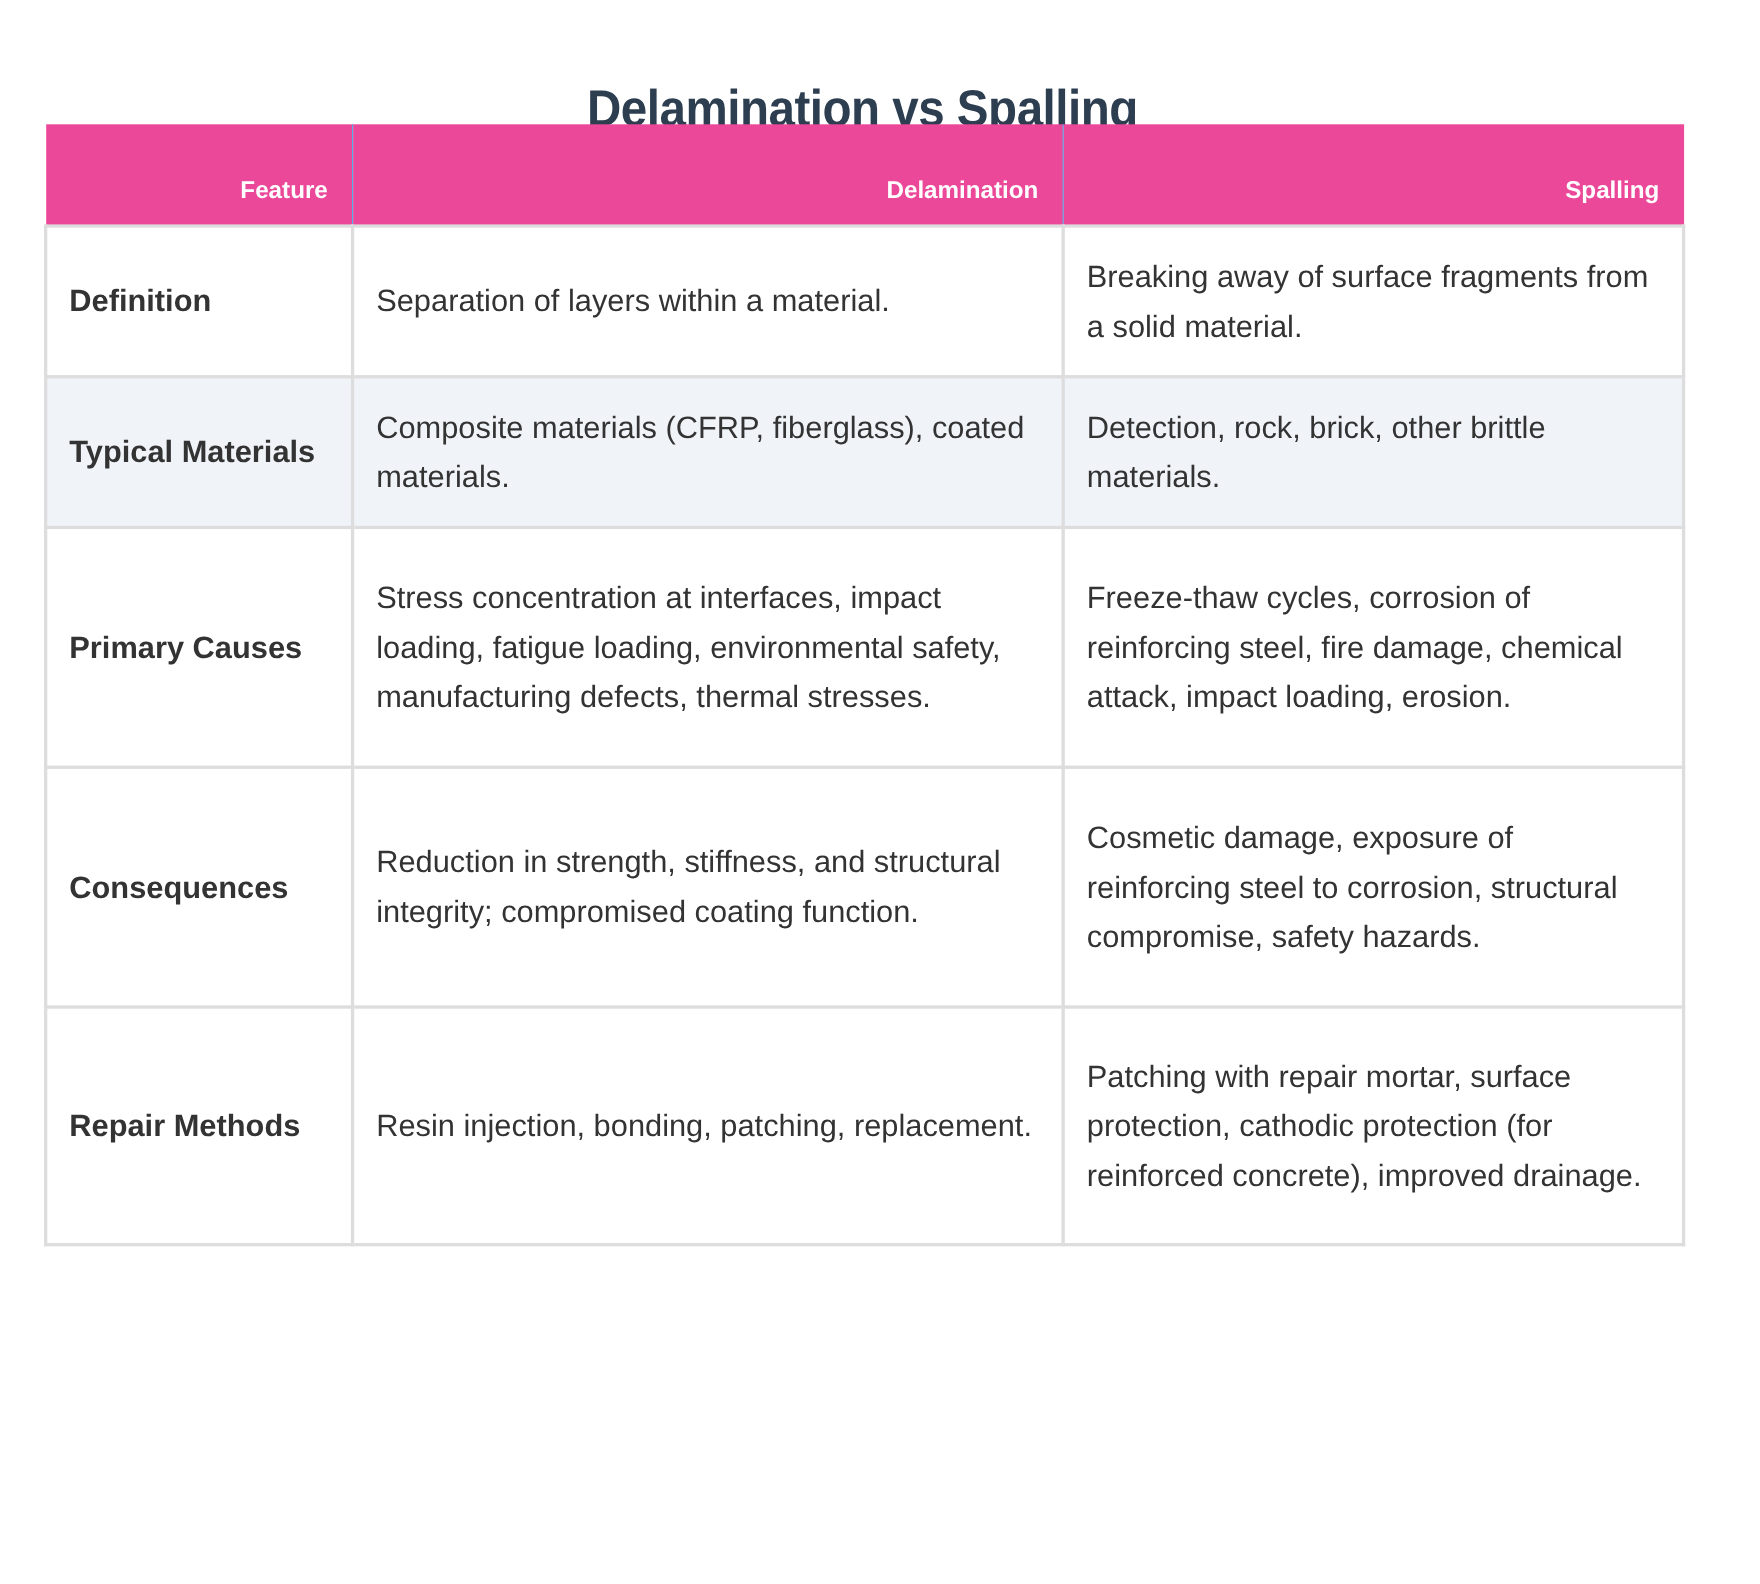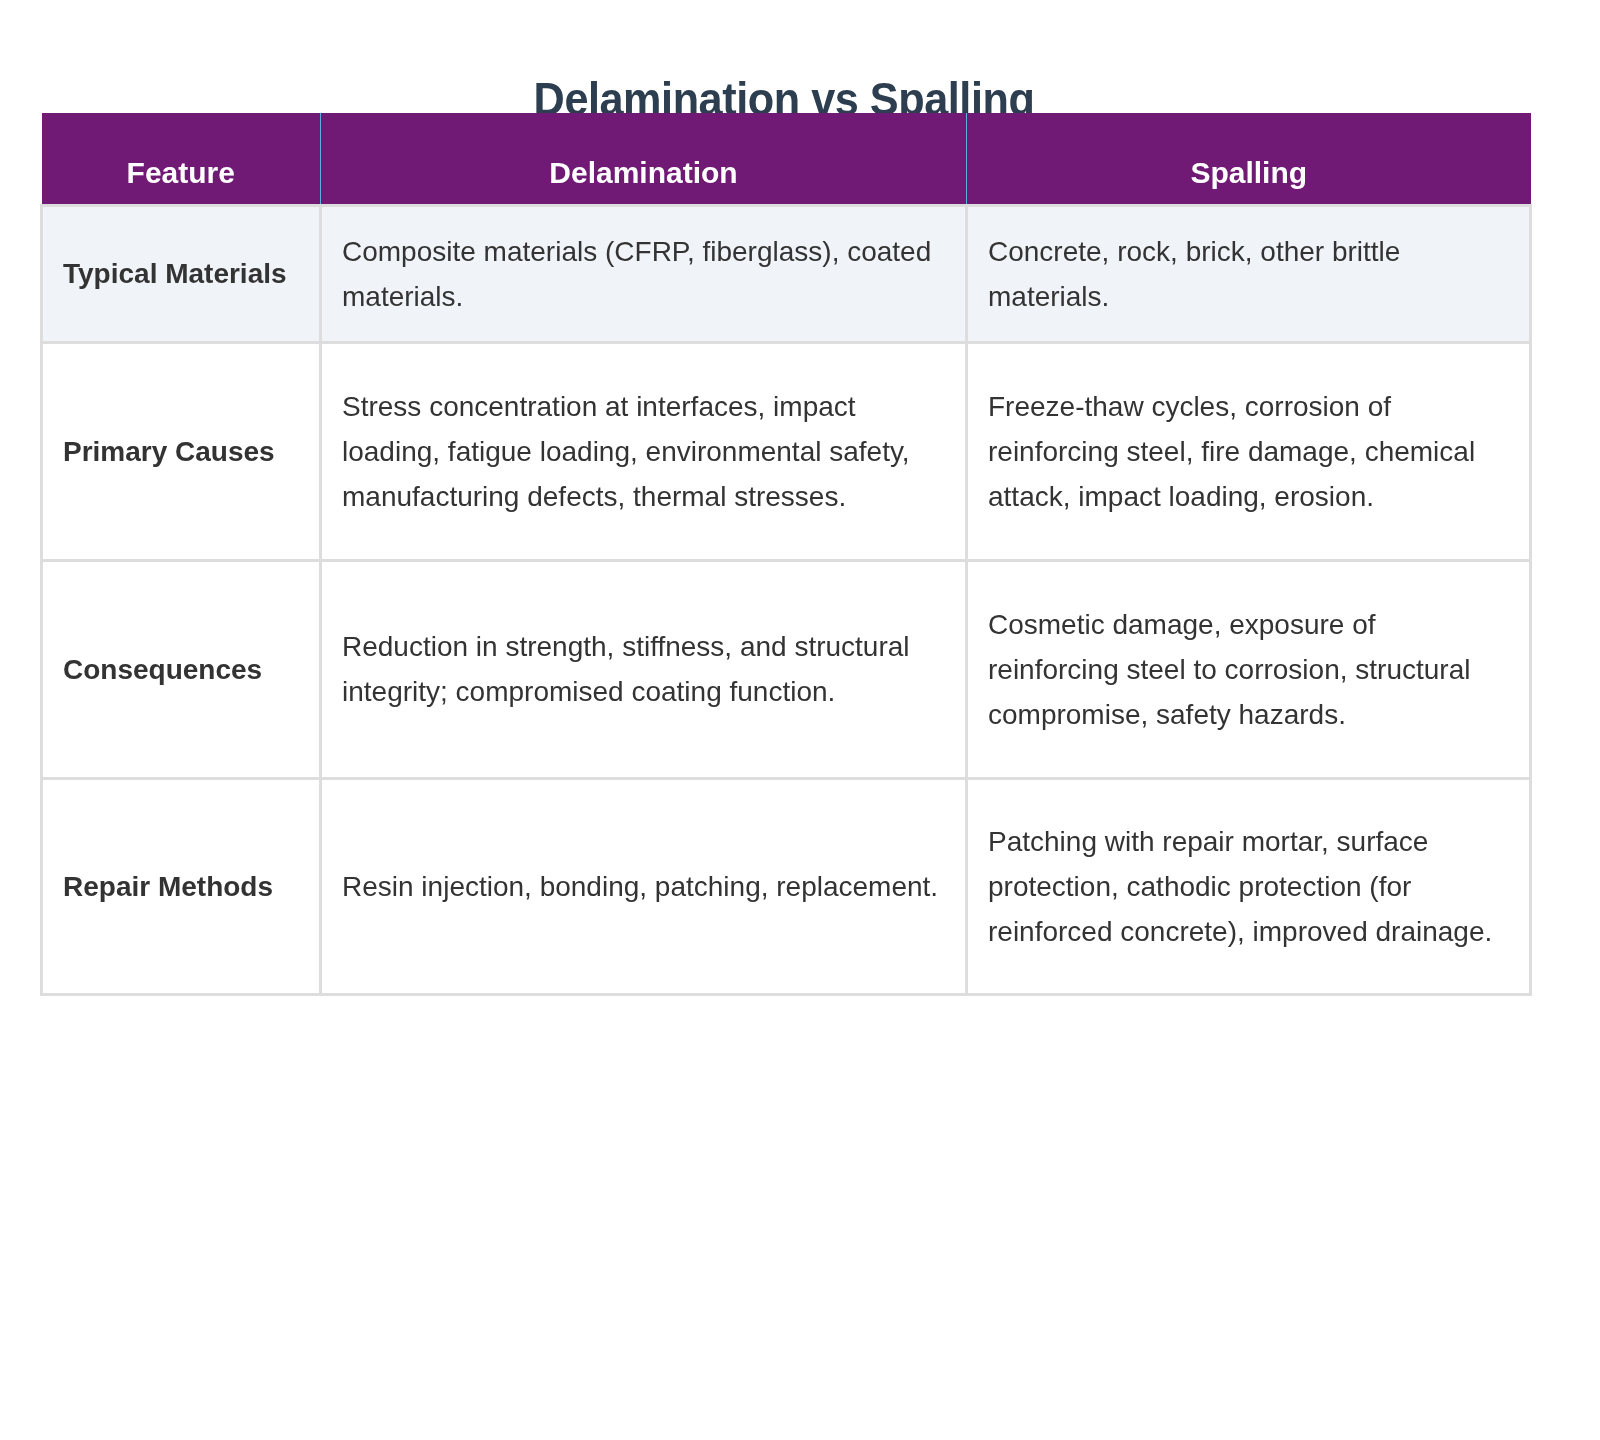"Feature" th { background: #701a75 -> #ec4899; font-size: 30px -> 22px; text-align: center -> right }
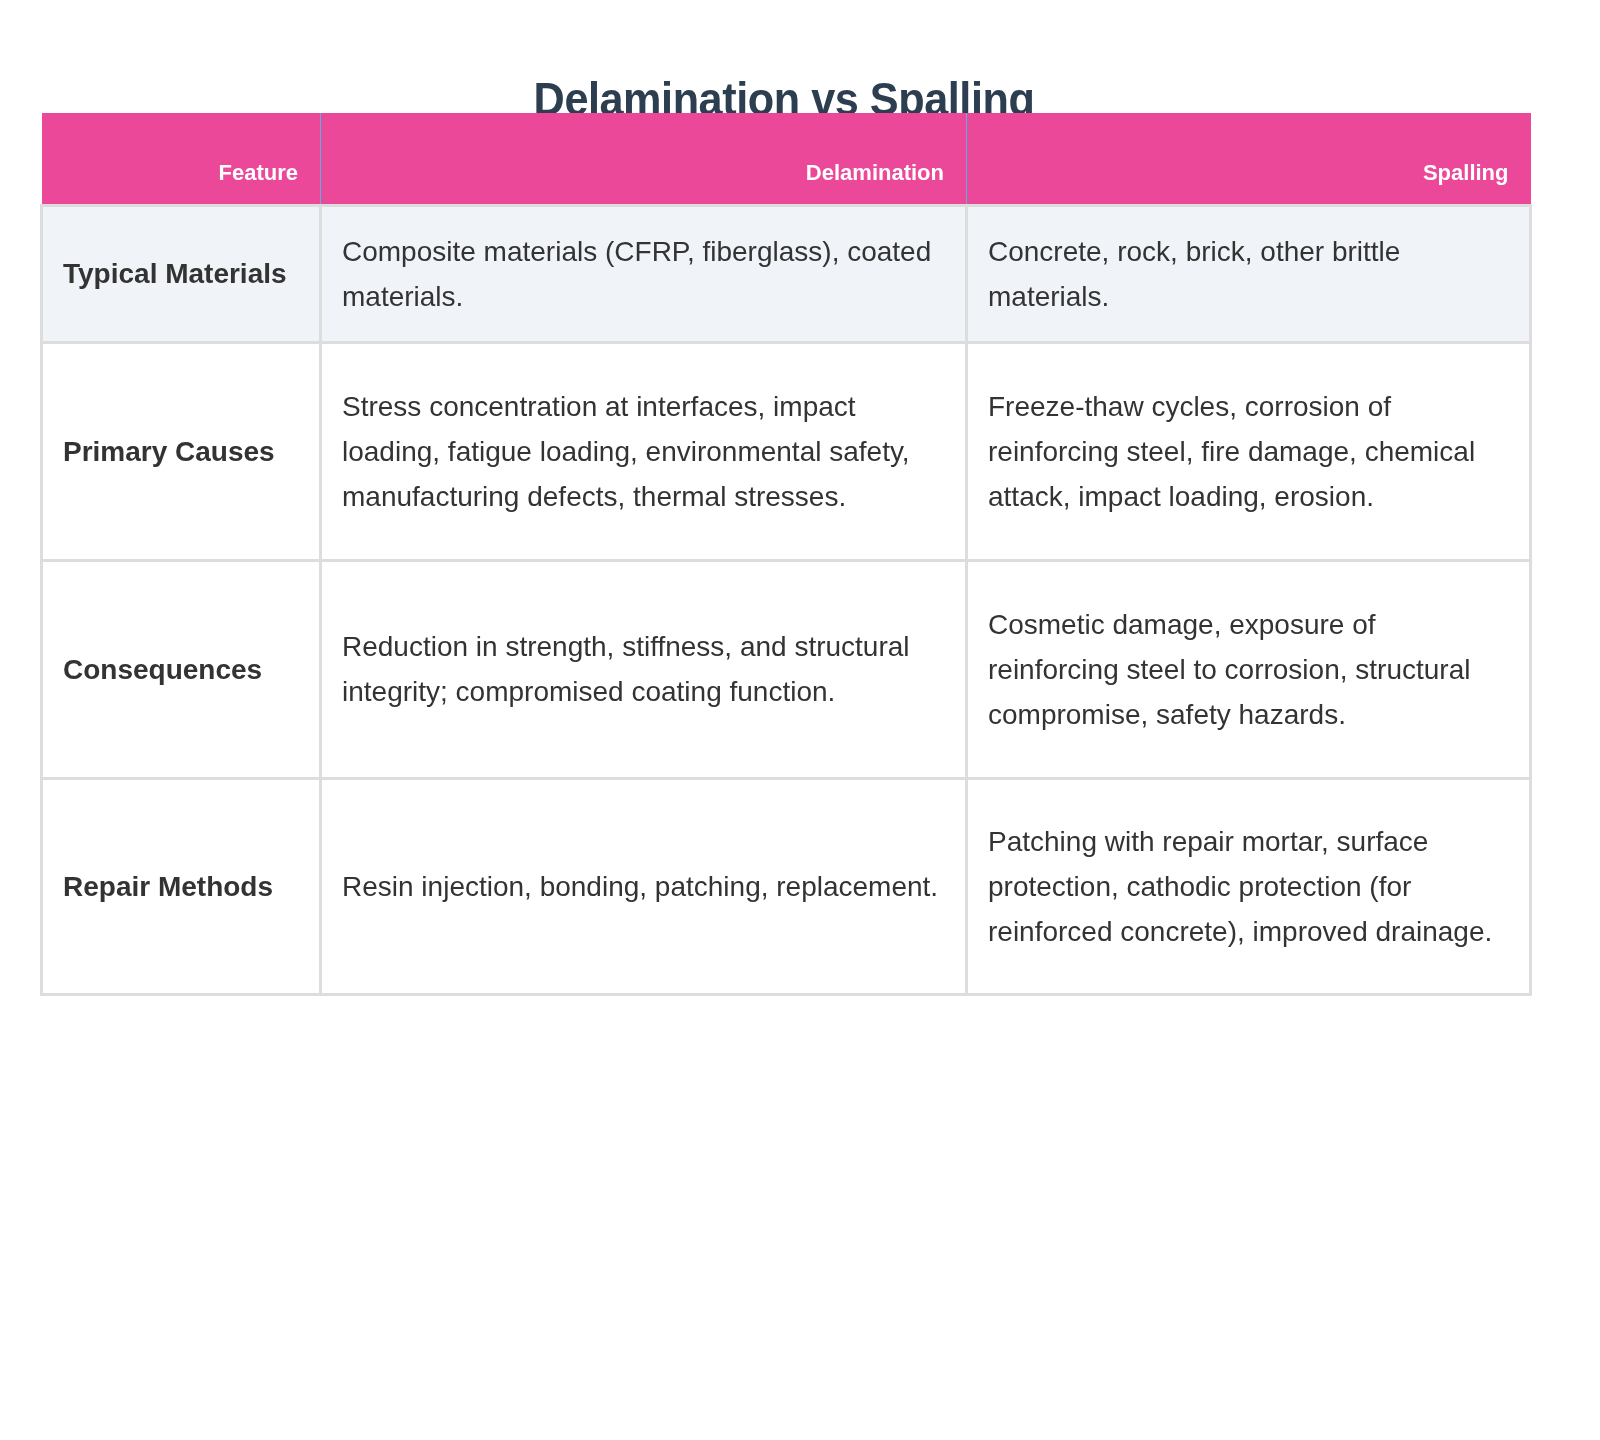"Definition" tr { html: none -> <tr> <td>Definition</td> <td>Separation of layers within a material.</td> <td>Breaking away of surface fragments from a solid material.</td> </tr> }
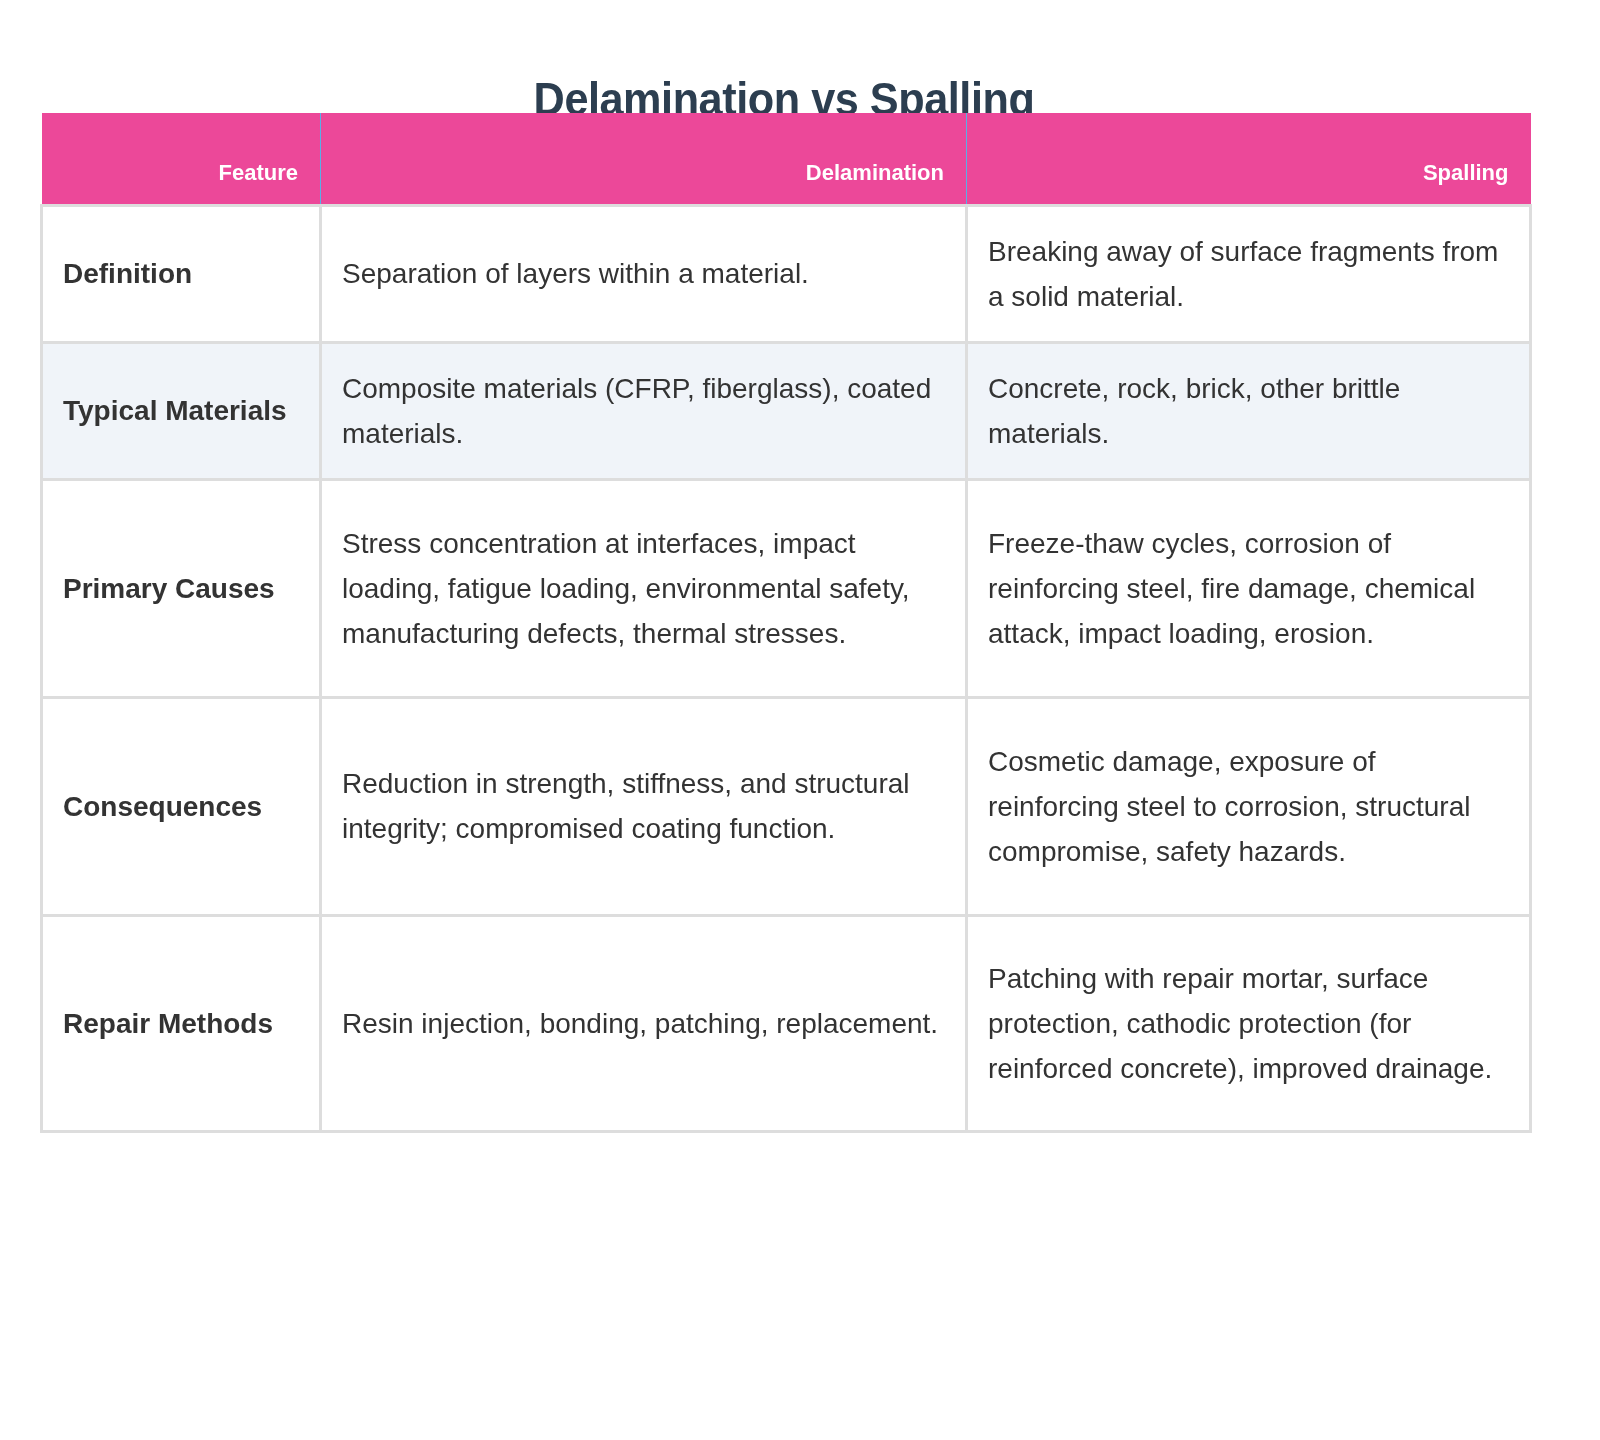"Concrete, rock, brick, other brittle" td { text: Concrete -> Detection }
